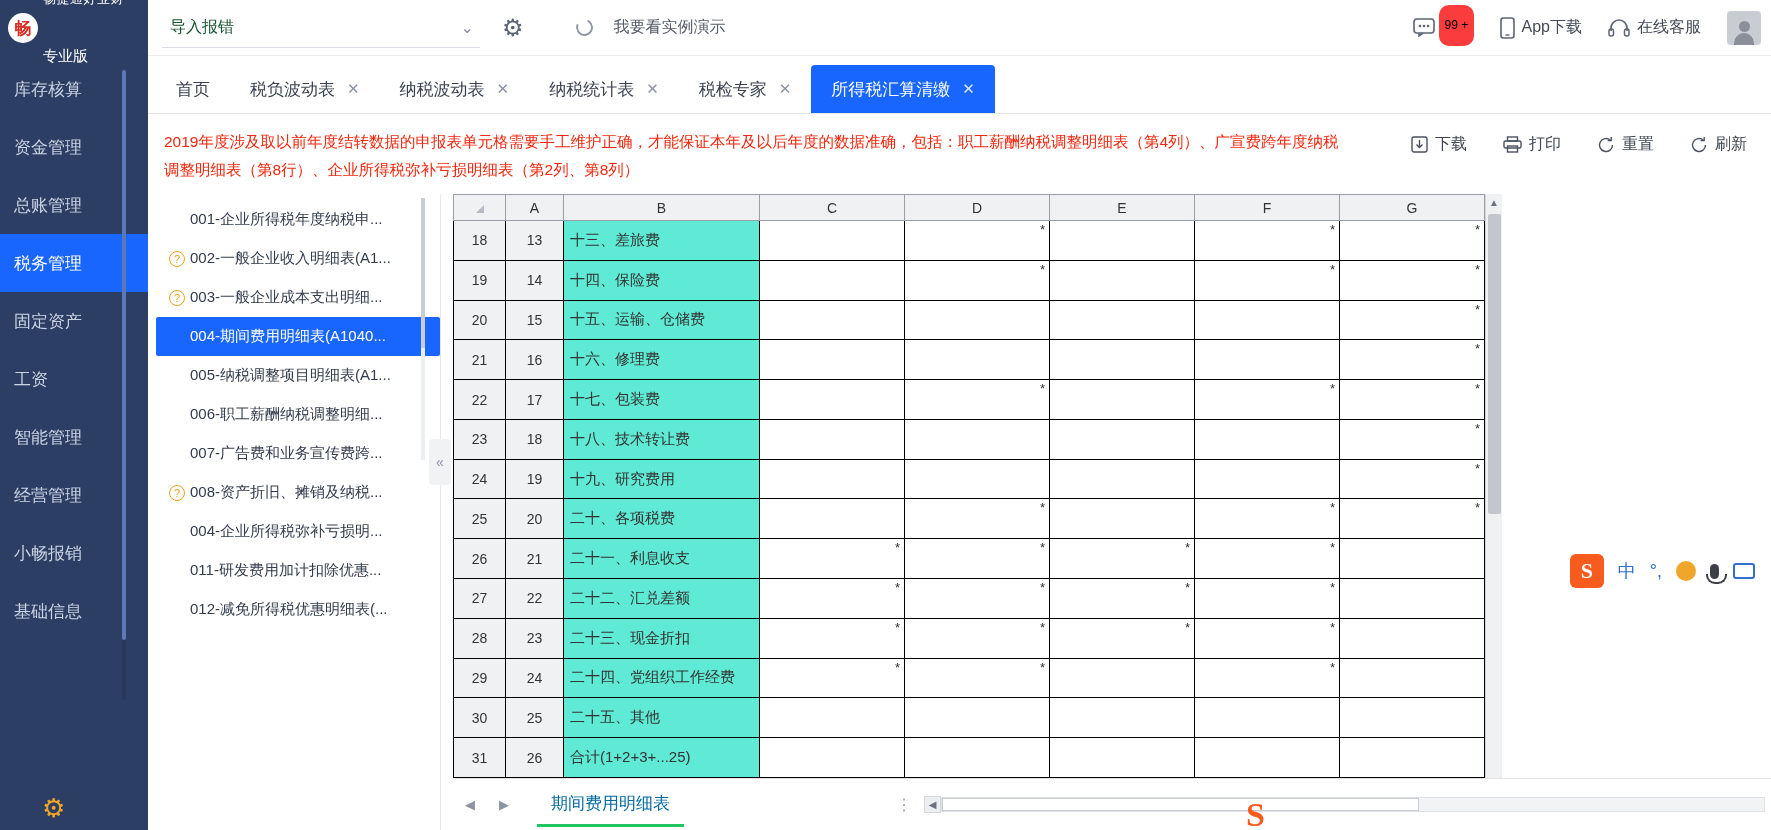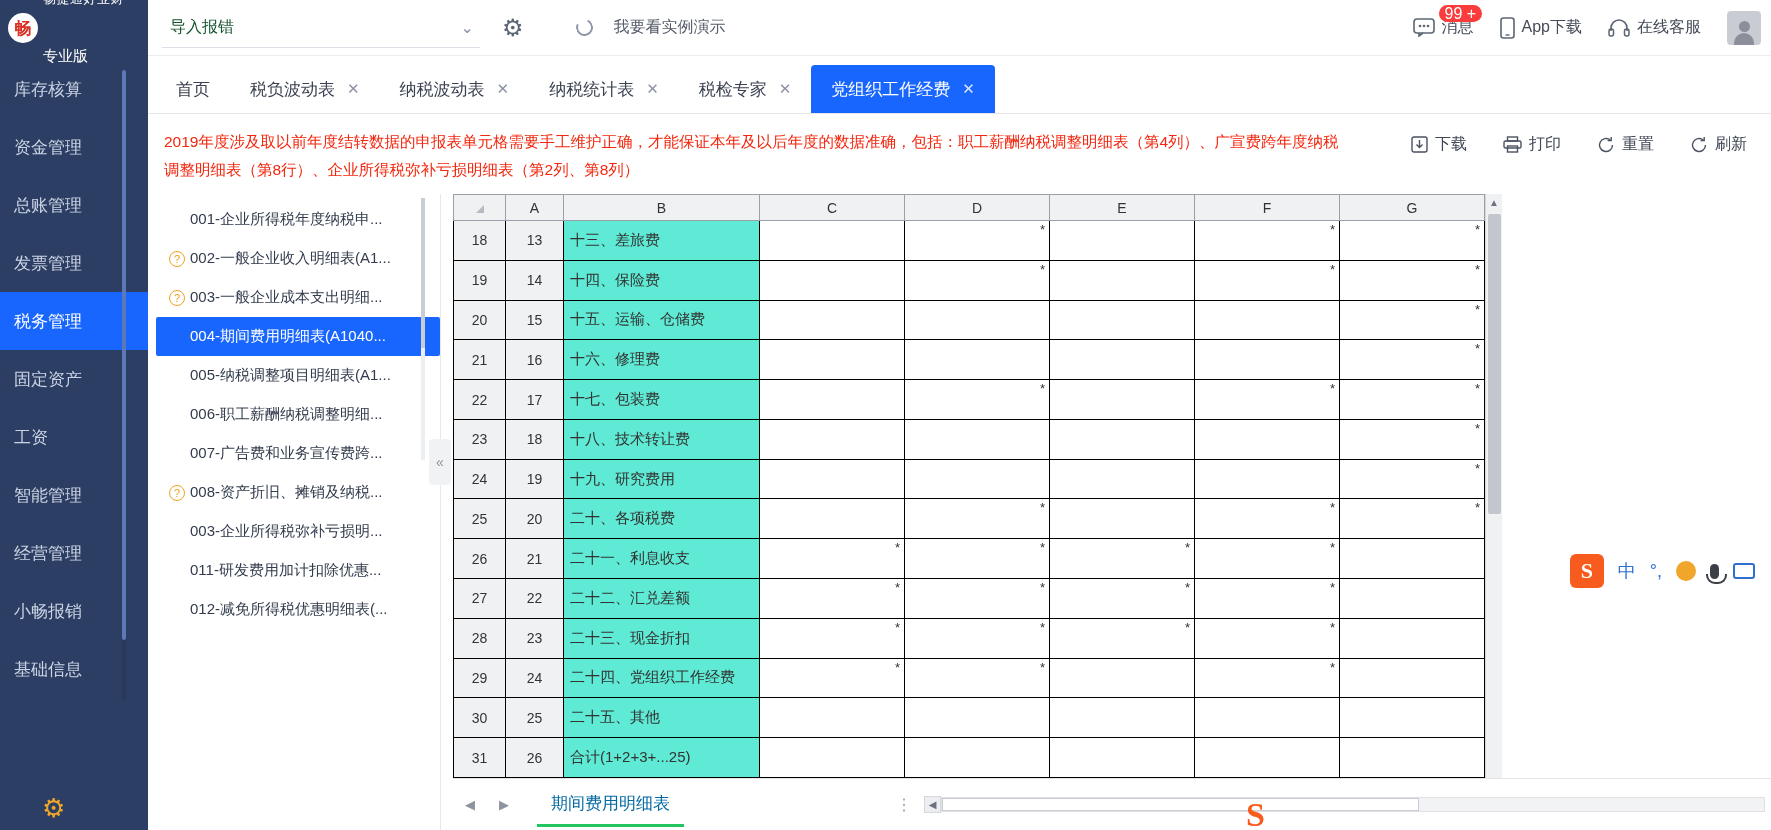"99 +" .badge { color: #ffffff -> #000000; font-size: 16px -> 12px; padding: 1px 6px -> 13px 6px }
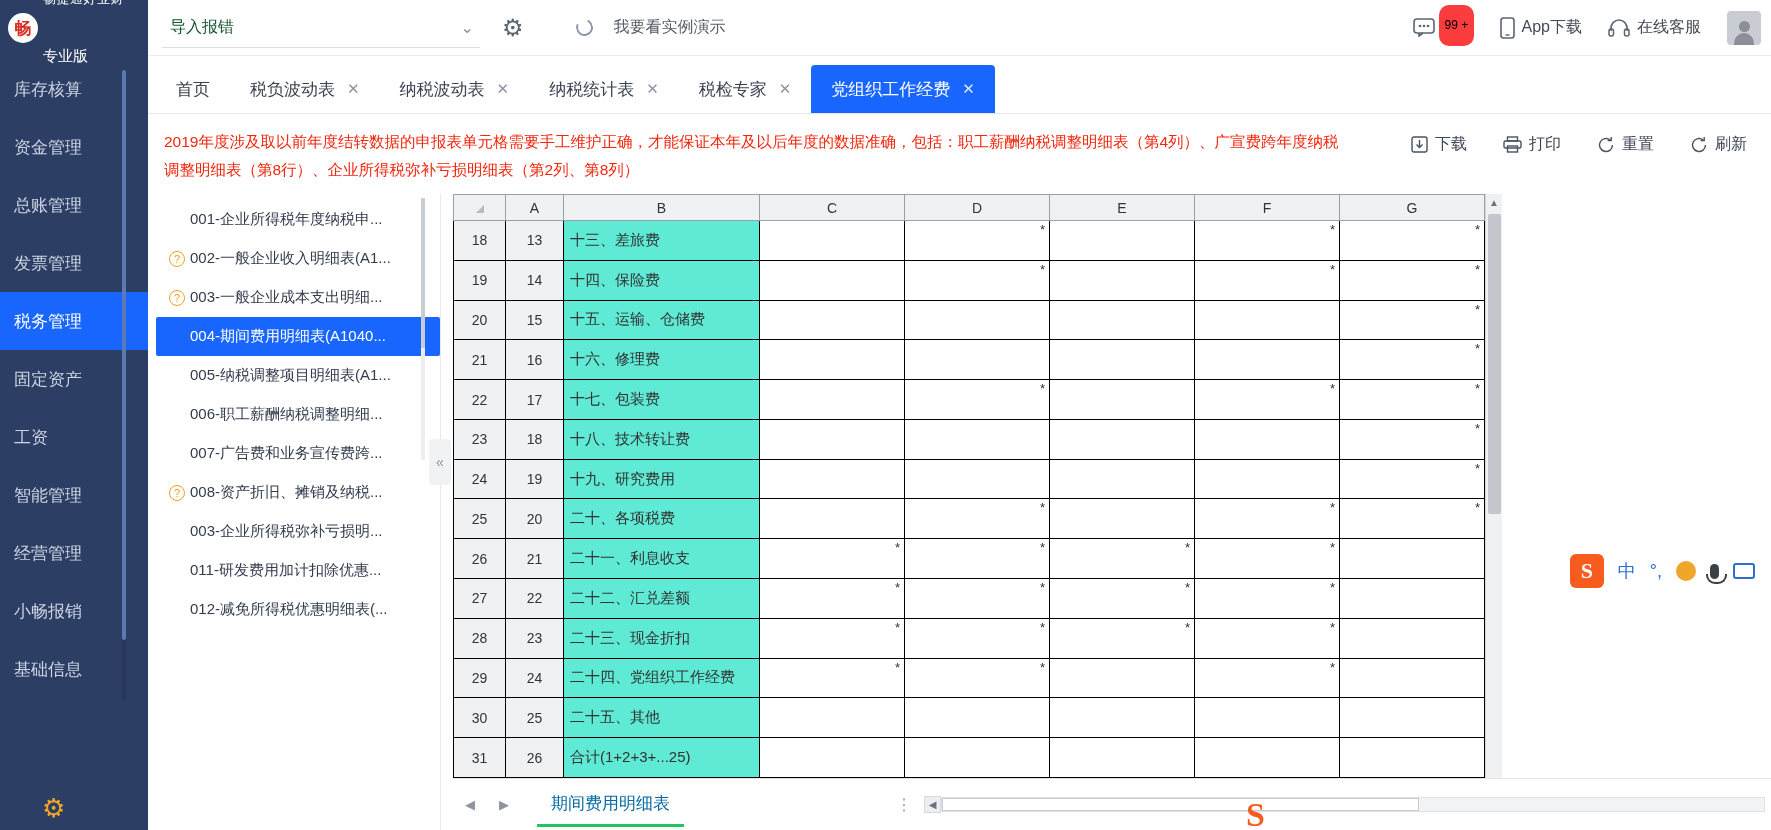"党组织工作经费" span { text: 党组织工作经费 -> 所得税汇算清缴 }
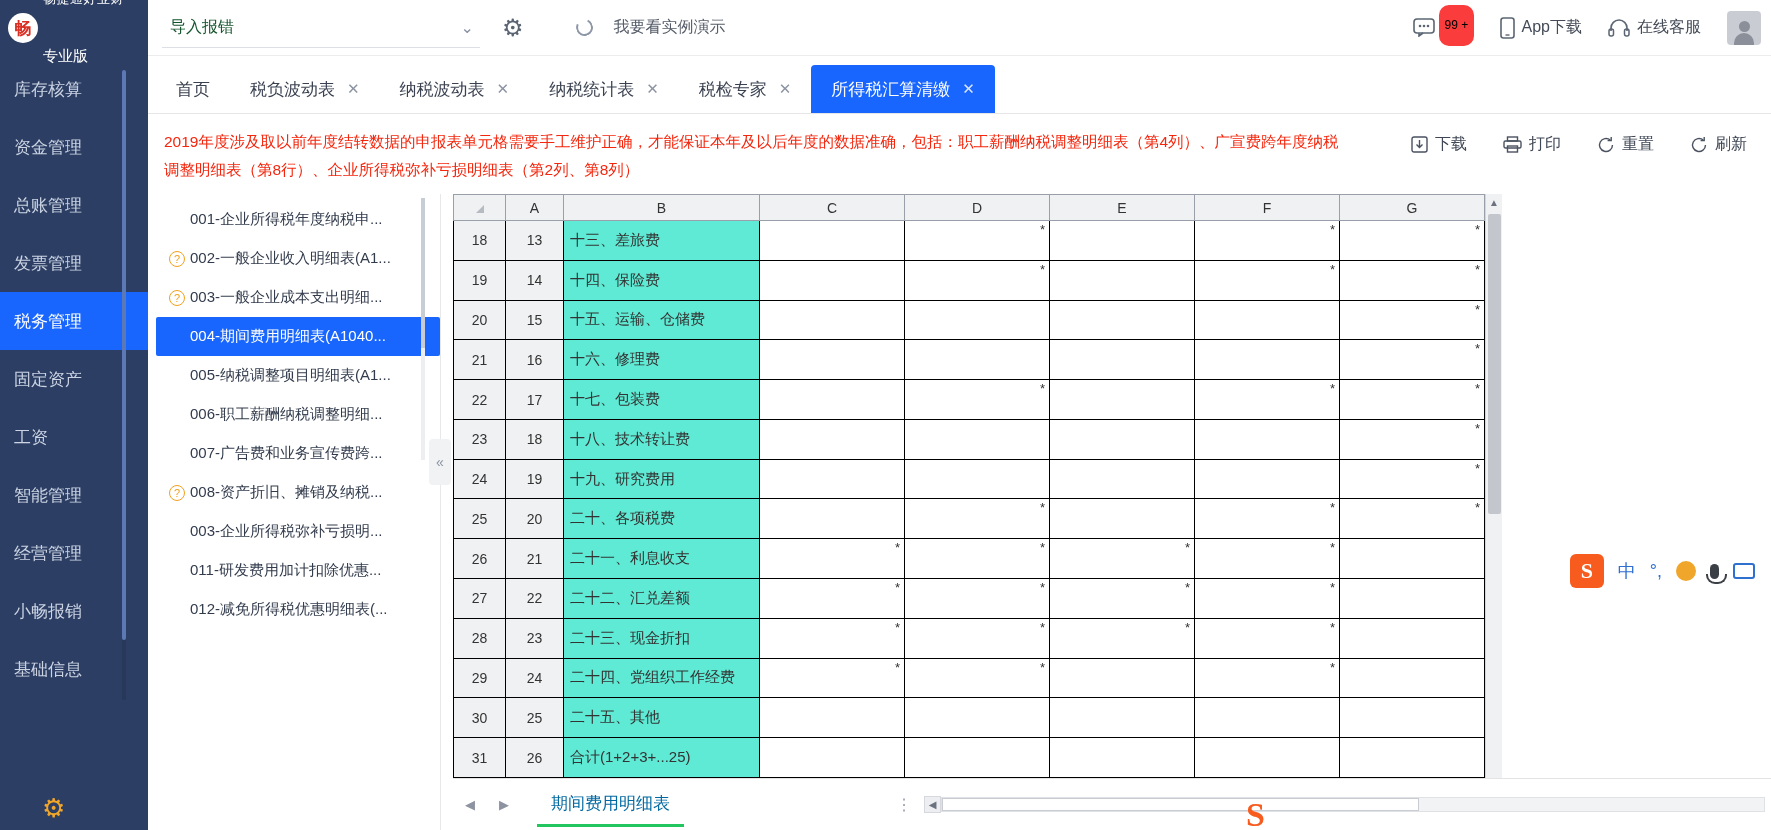"发票管理" div.nav-item { html: <div> <span>发票管理</span> </div> -> none }
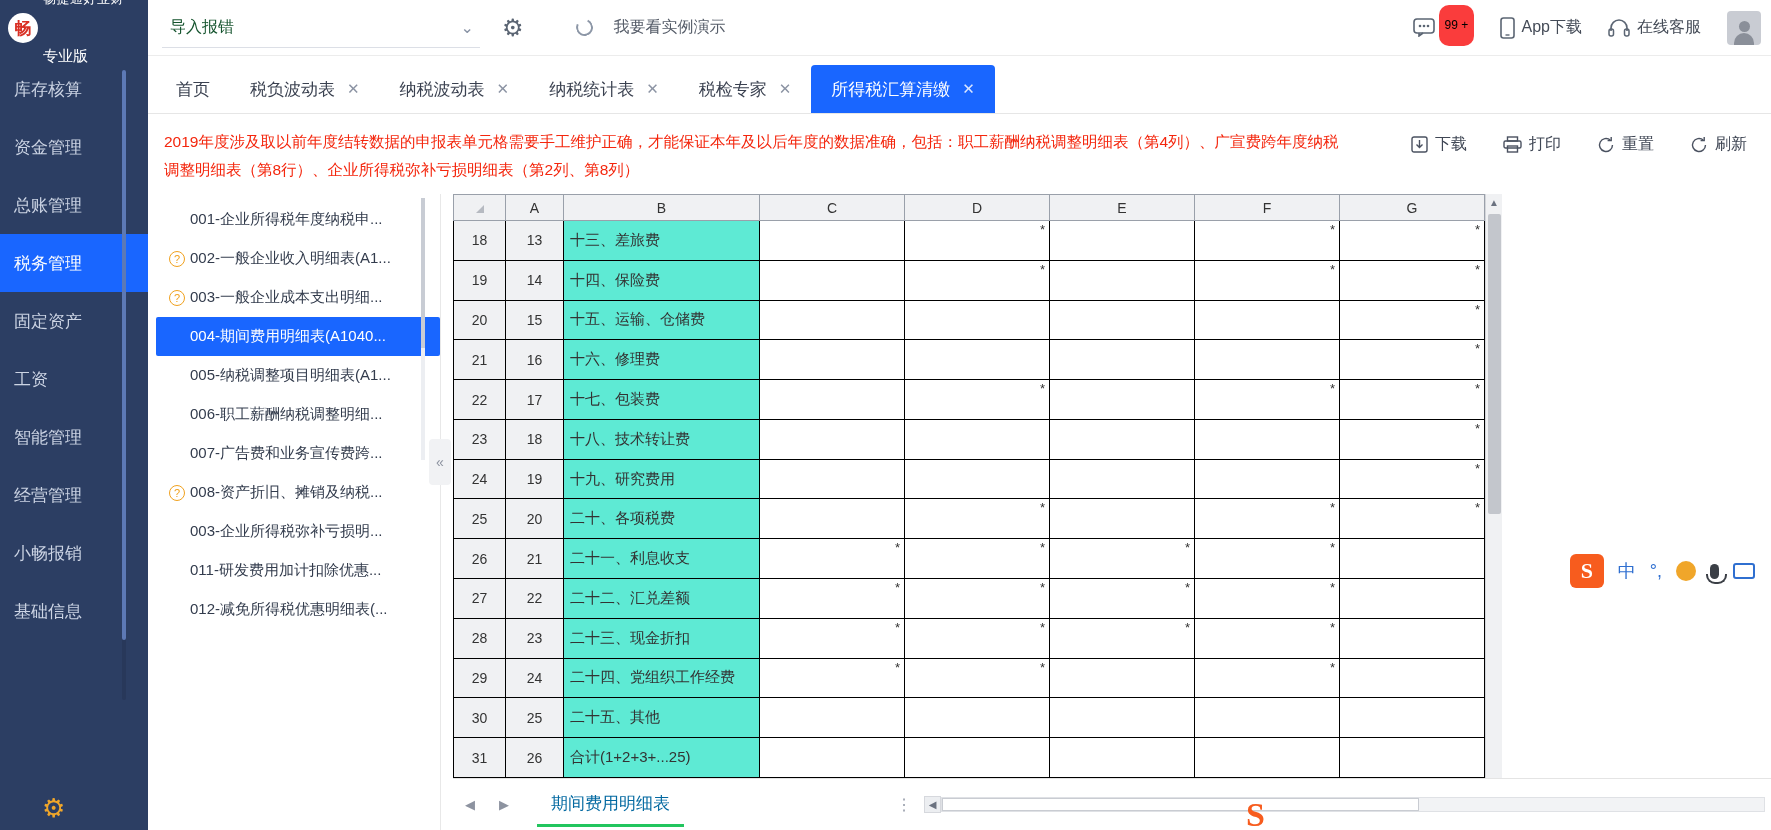"003-企业所得税弥补亏损明..." span { text: 003- -> 004- }
